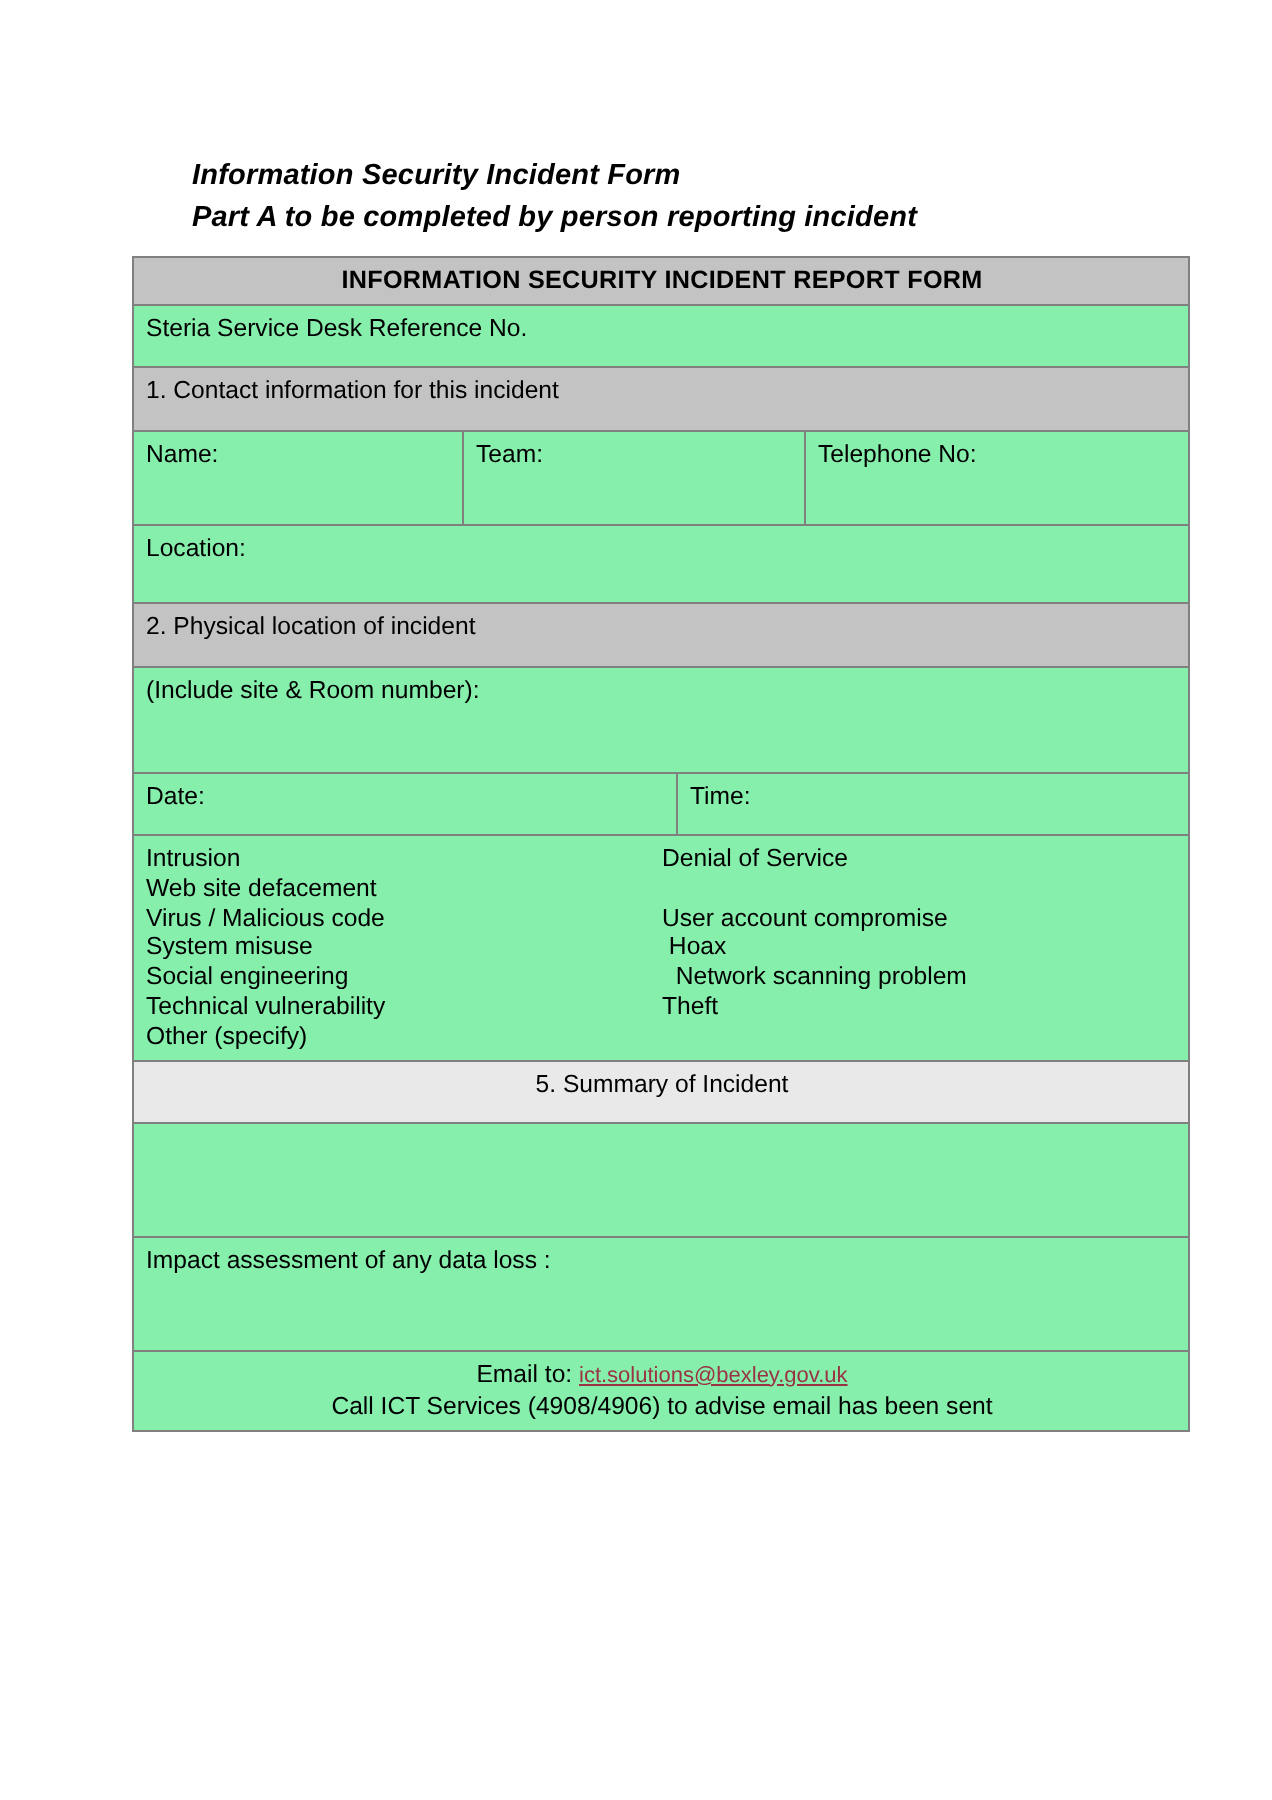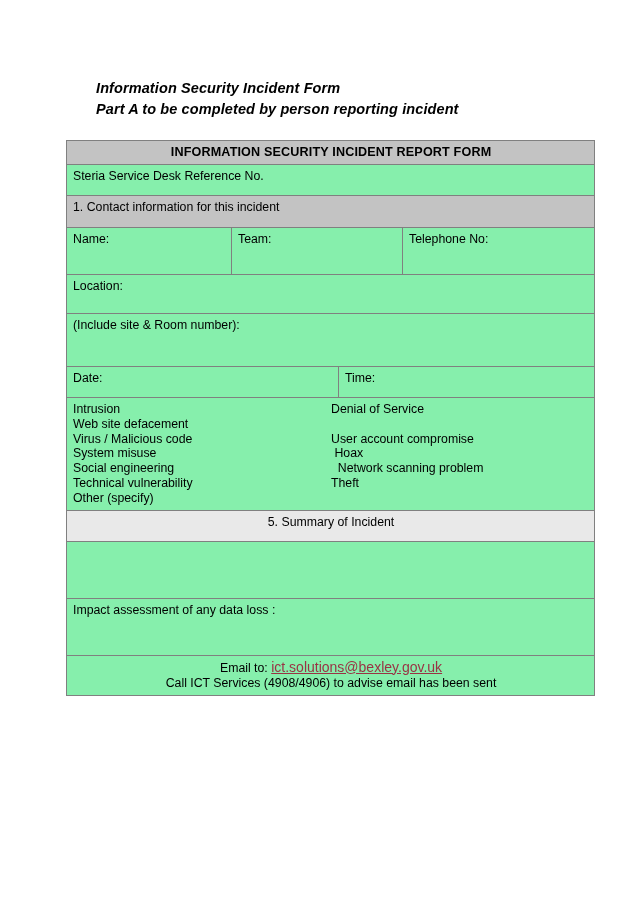"INFORMATION SECURITY INCIDENT REPORT" .form-table { top: 140px -> 128px }
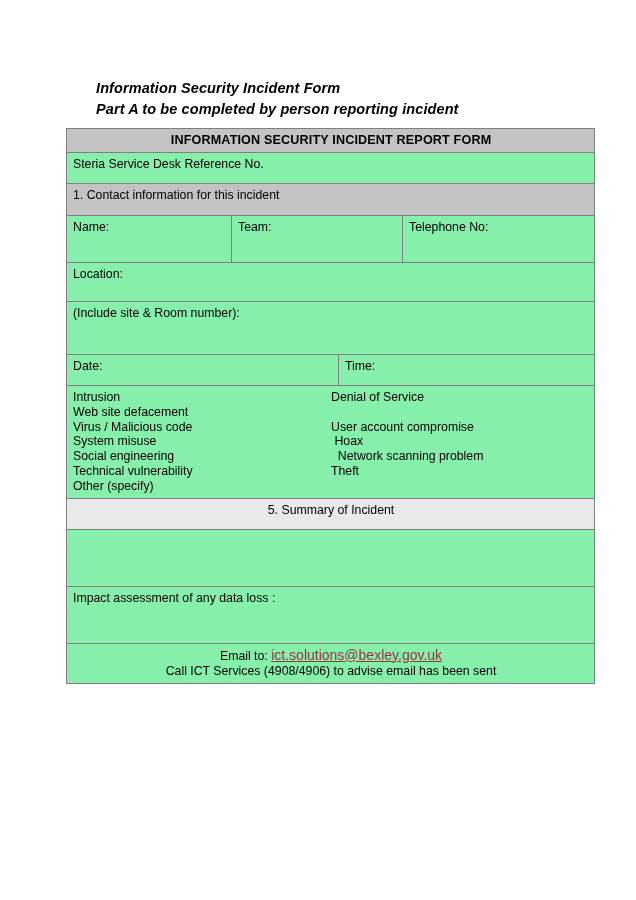"2. Physical location of incident" tr.h-row { html: none -> <tr> <td>2. Physical location of incident</td> </tr> }
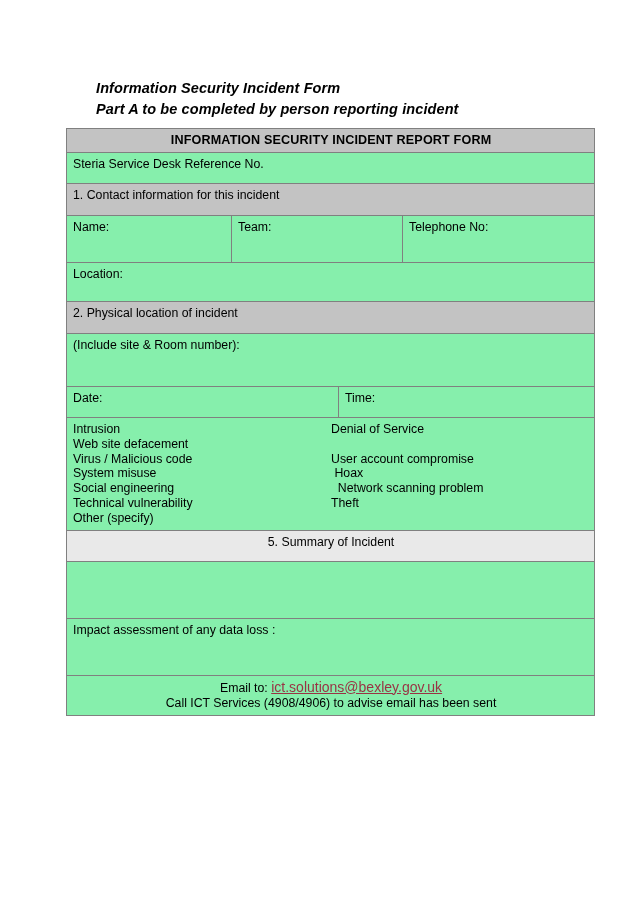"ict.solutions@bexley.gov.uk" .maillink { font-size: 14px -> 11px }
